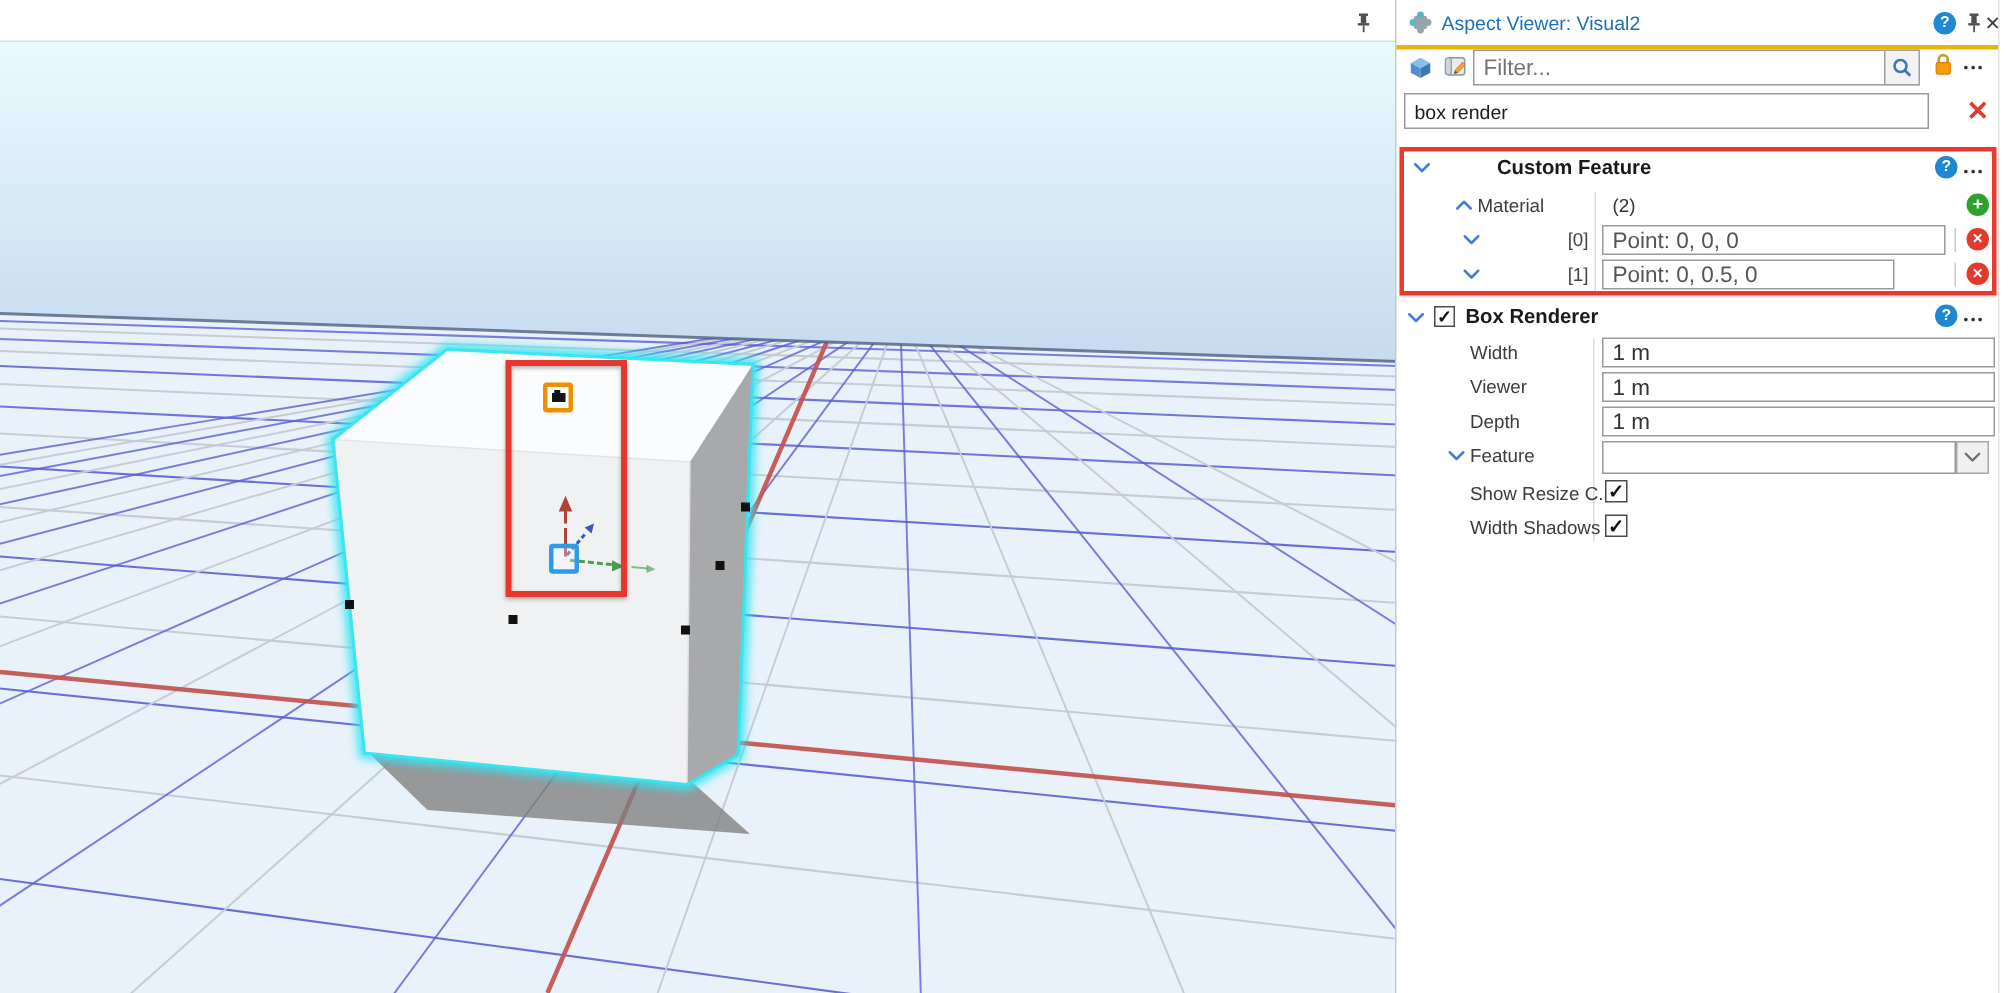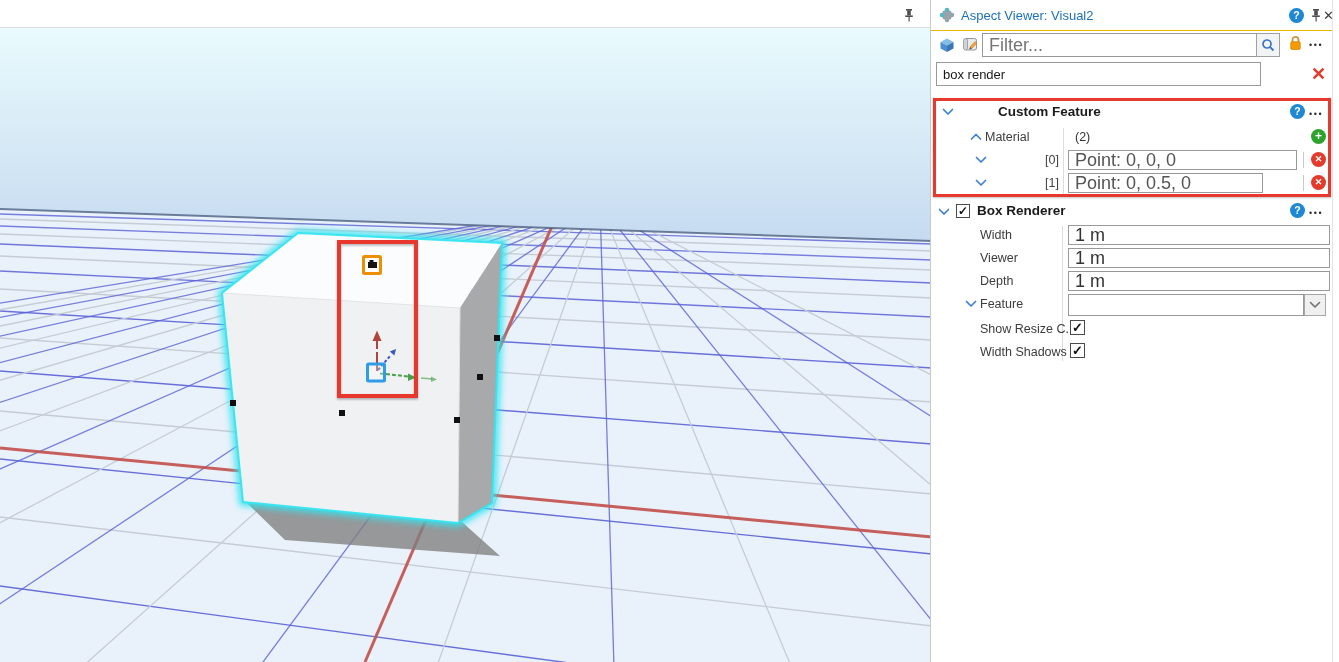"Aspect Viewer: Visual2" div.abs { border-bottom: 1px solid #eab308 -> 3px solid #eab308 }
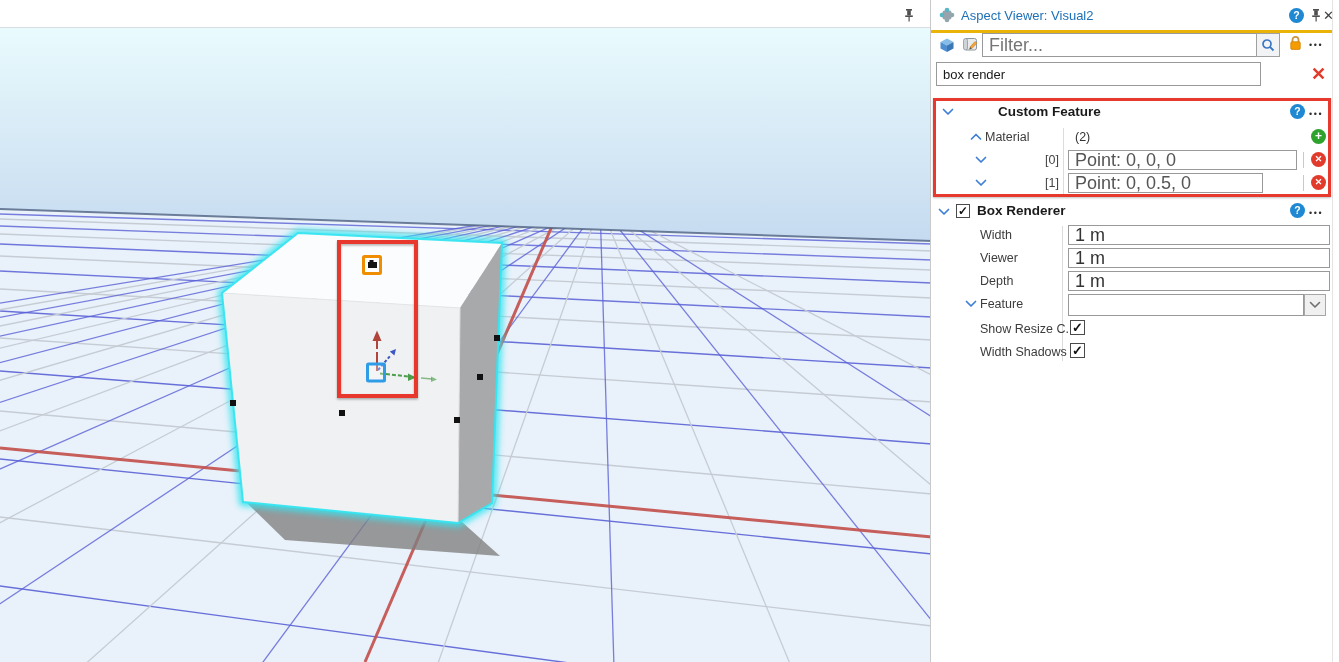"Filter..." .tinput { font-size: 18px -> 15px }
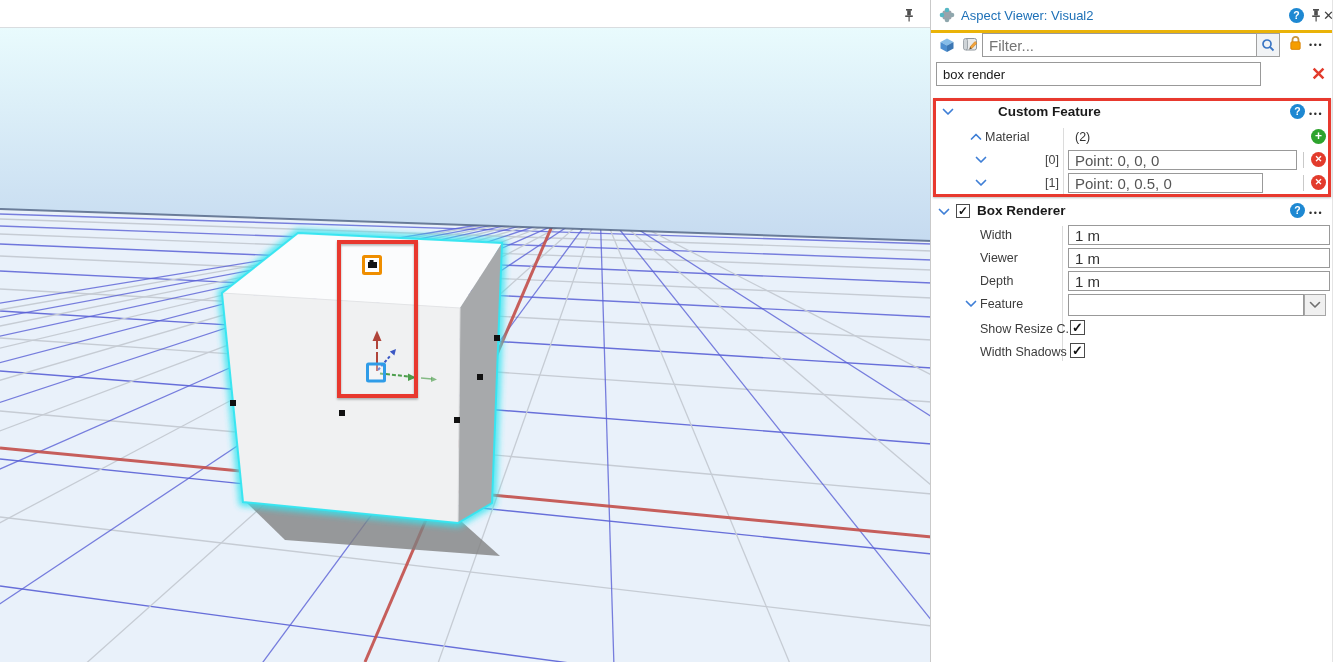"box render" input.abs { width: 325px -> 350px }
